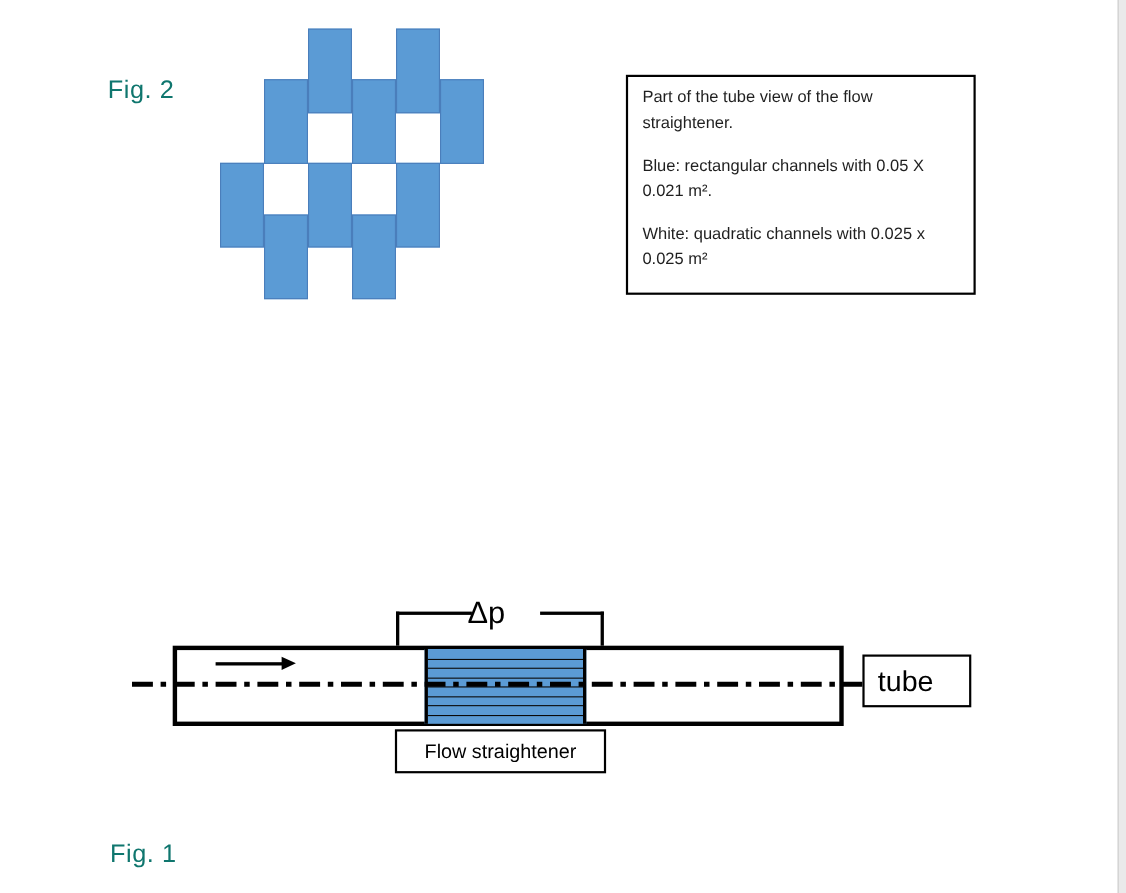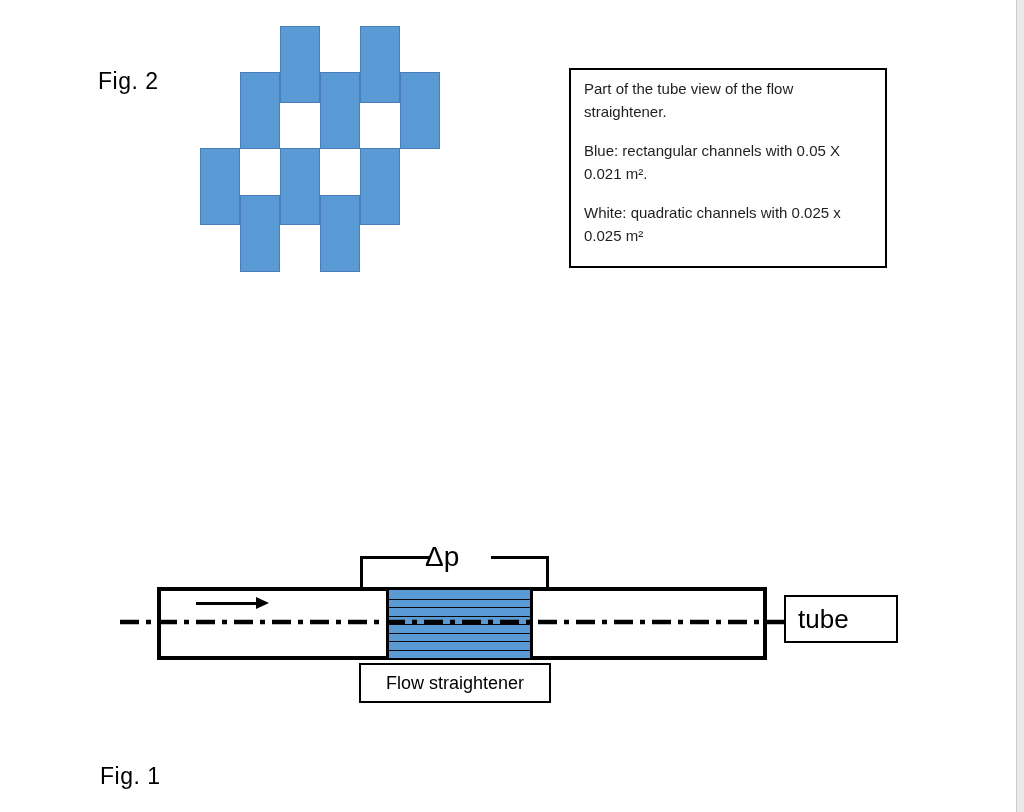"Fig. 2" .fig-label { color: #000000 -> #0f766e }
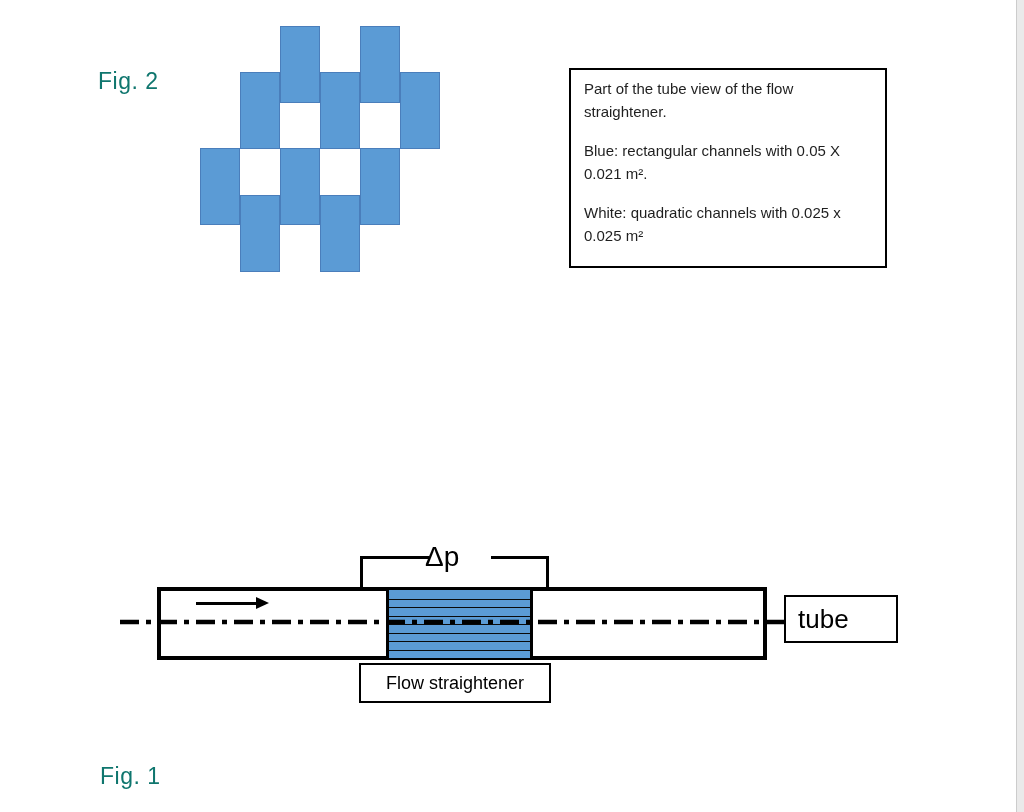"tube" .tube-label-box { width: 114px -> 99px }
